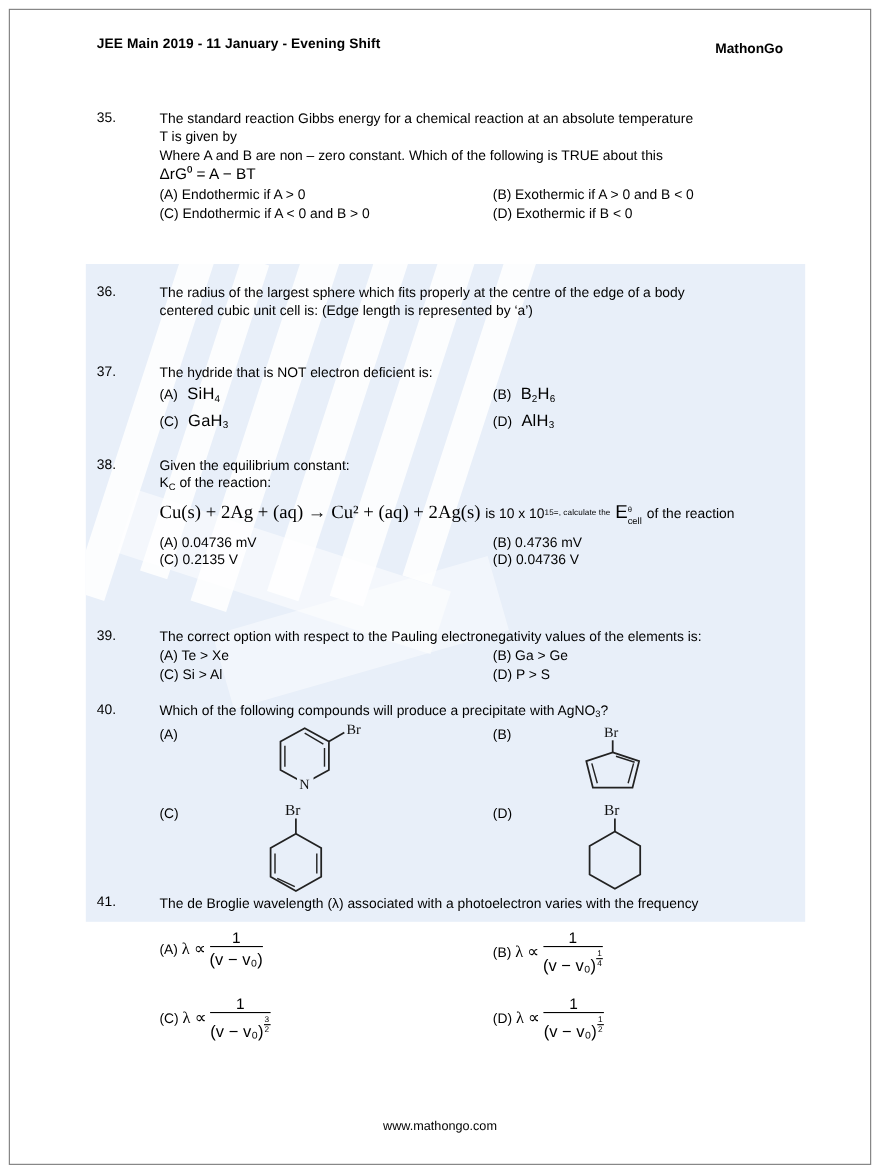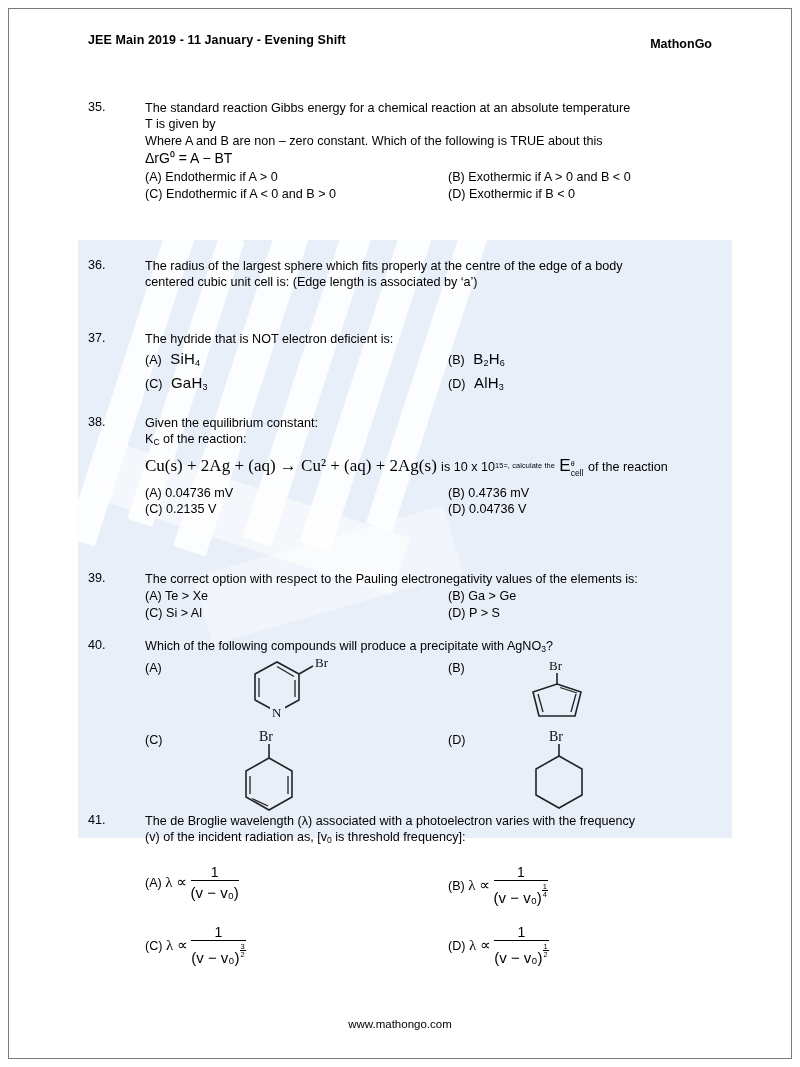"centered cubic unit cell is:" div { text: associated -> represented }
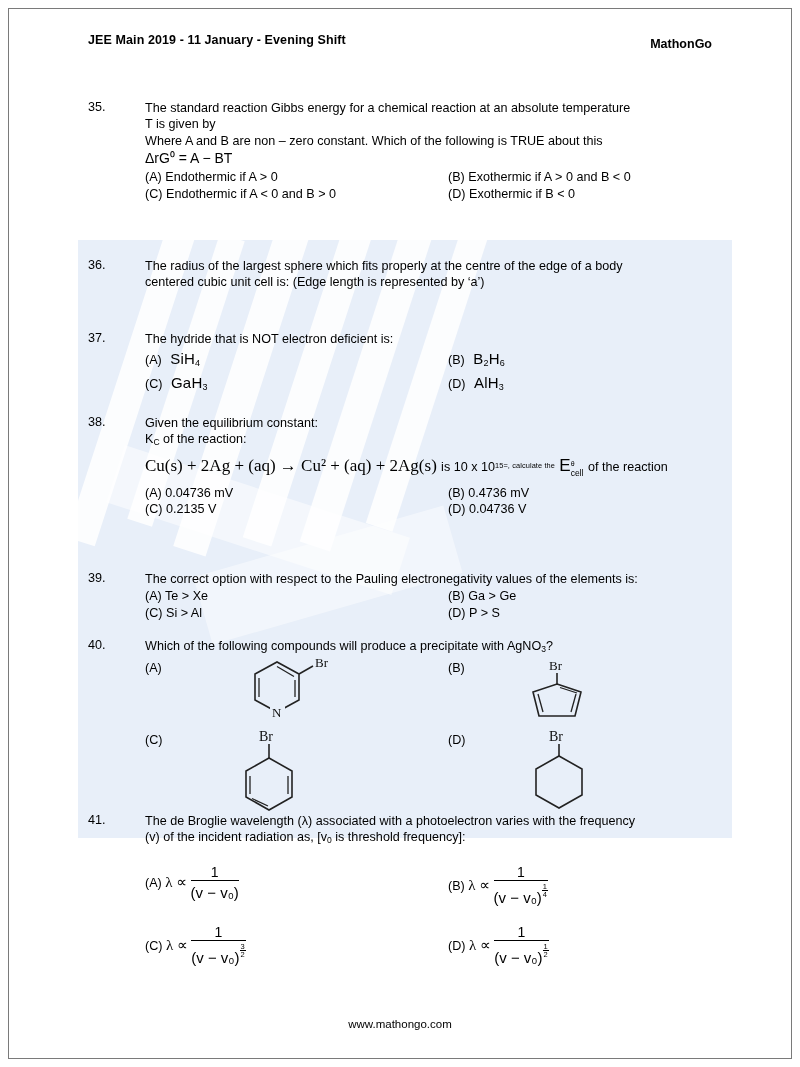"(v) of the incident radiation" div { html: <div><span>(v) of the incident radiation as, [v</span><sub>0</sub><span> is threshold frequency]:</span></div> -> none }
